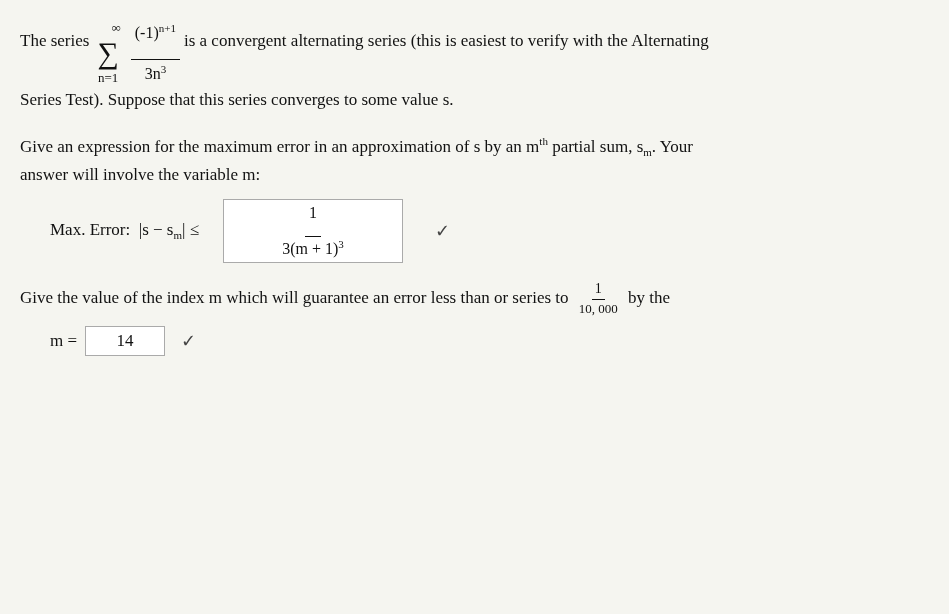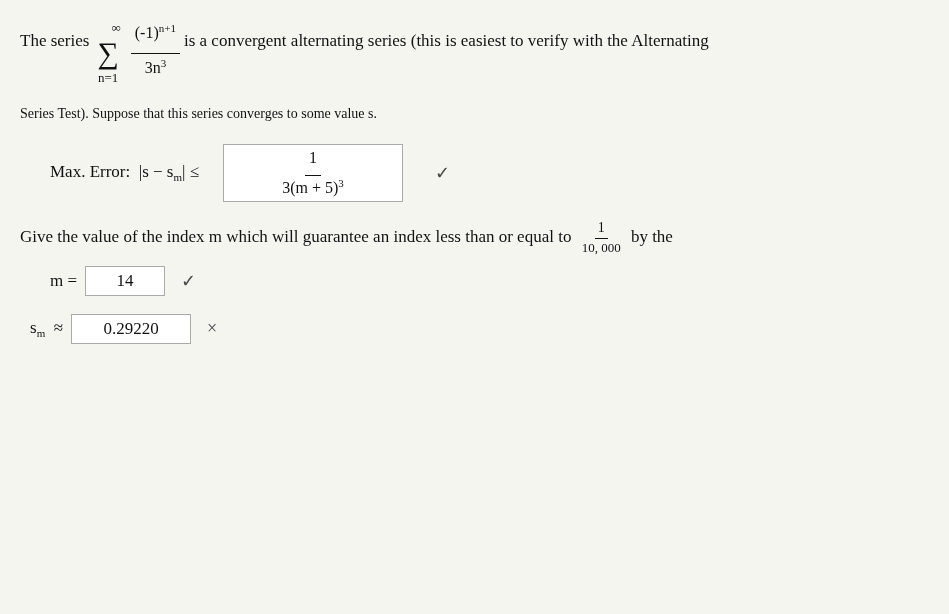"The series" .series-intro { margin-bottom: 16px -> 0 }
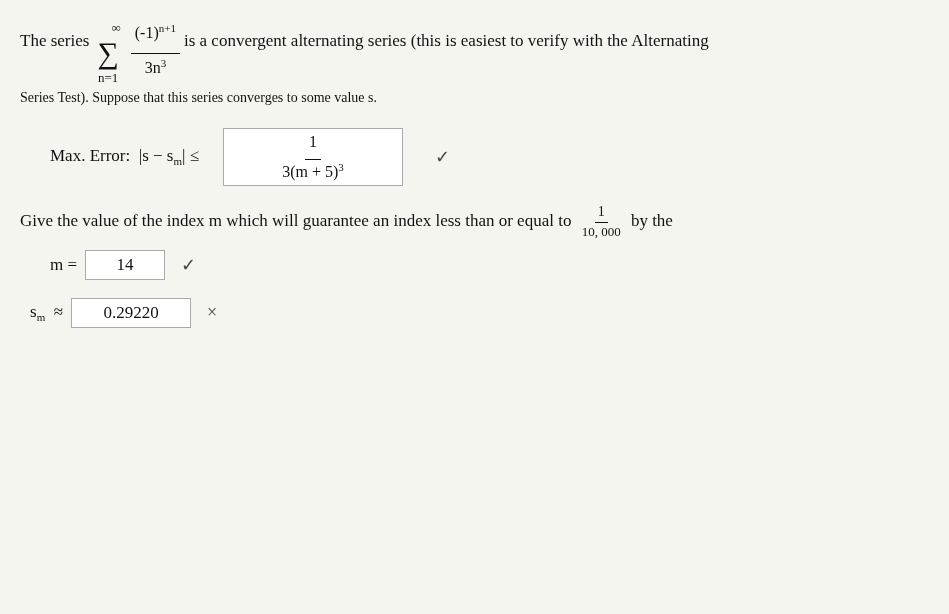"(-1)n+1" .frac-numerator { padding: 0 4px 8px 4px -> 0 4px 14px 4px }
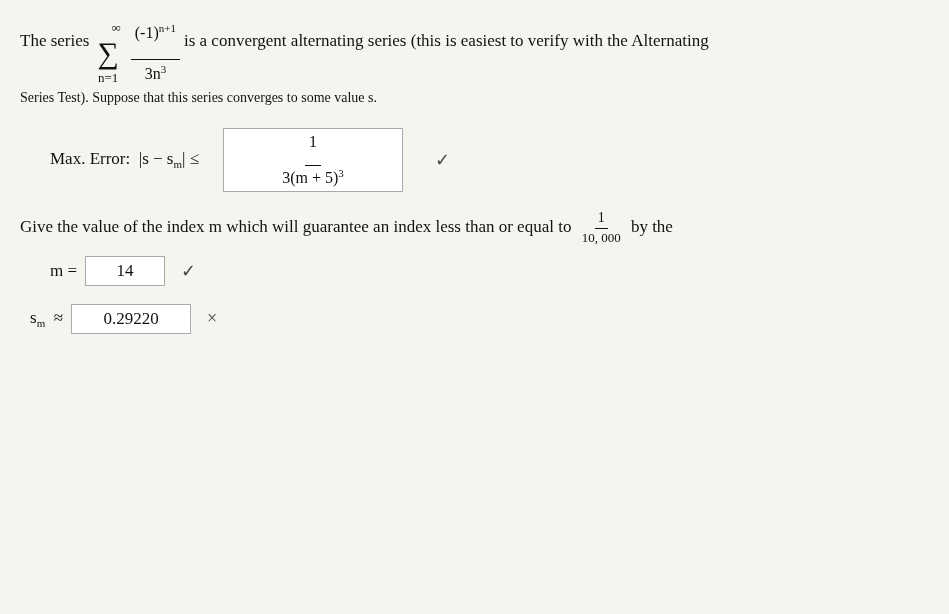"Series Test). Suppose that this" .series-line2 { font-size: 14px -> 17px }
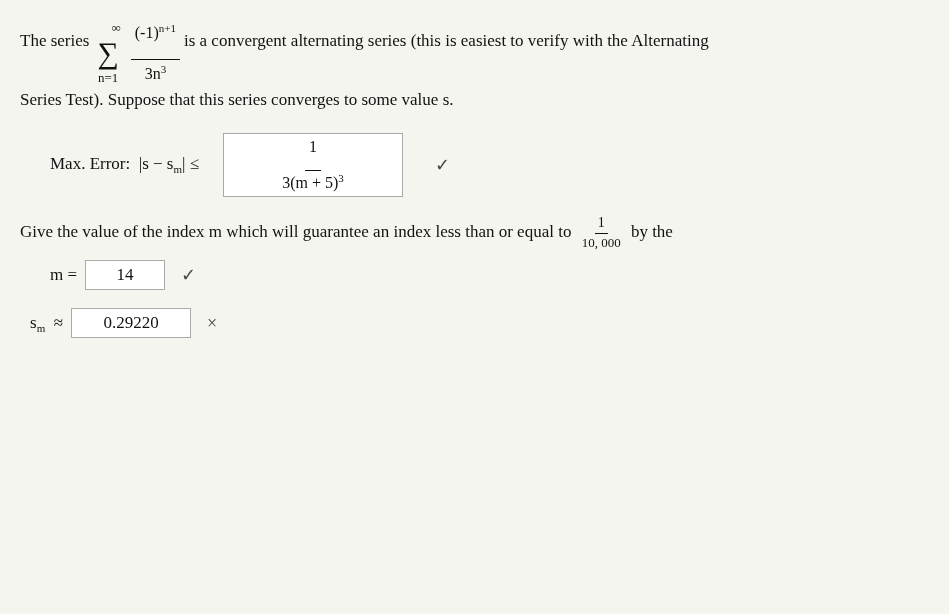"Give an expression for the" div.question-text { html: none -> <div> <span>Give an expression for the maximum error in an approximation of s by an m</span><sup>th</sup><span> partial sum, s</span><sub>m</sub><span>. Your</span> <br> <span>answer will involve the variable m:</span> </div> }
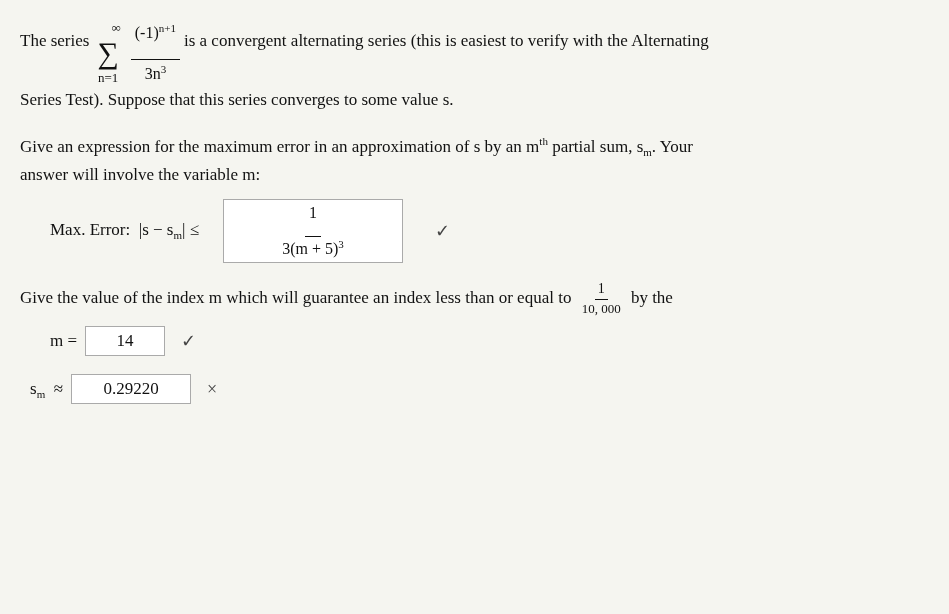"3(m + 5)" span { text: 5 -> 1 }
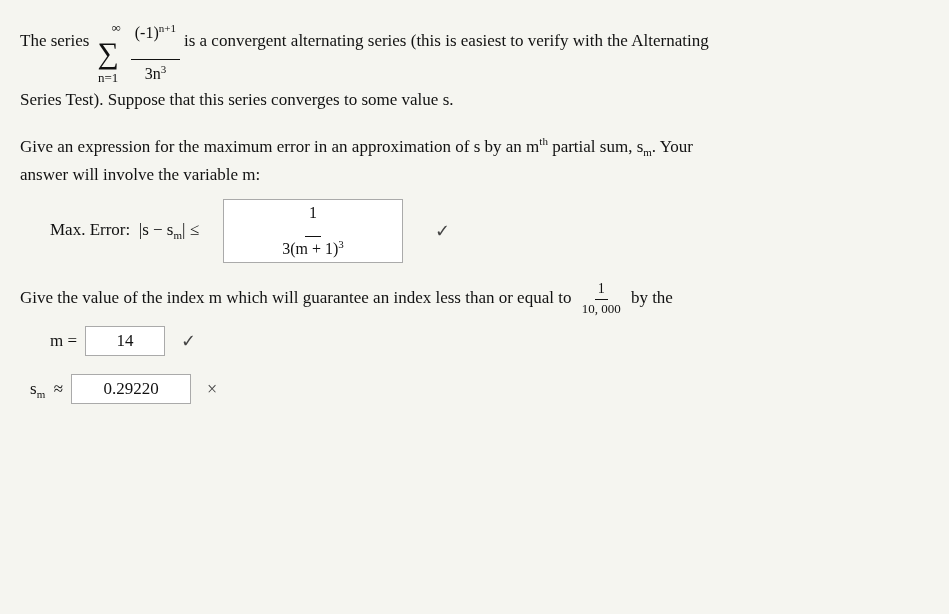"Give the value of the" span { text: index less than or equal -> error less than or series }
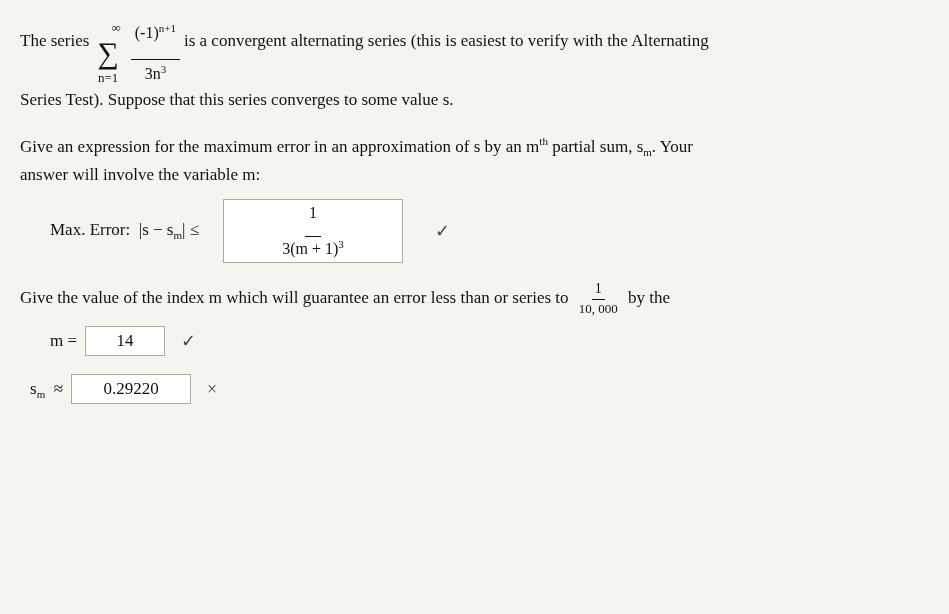"sm ≈" div.sm-answer-row { html: <div> <span> <span>s</span><sub>m</sub> &nbsp;<span>≈</span> </span> <div> <span>0.29220</span> </div> <span>×</span> </div> -> none }
